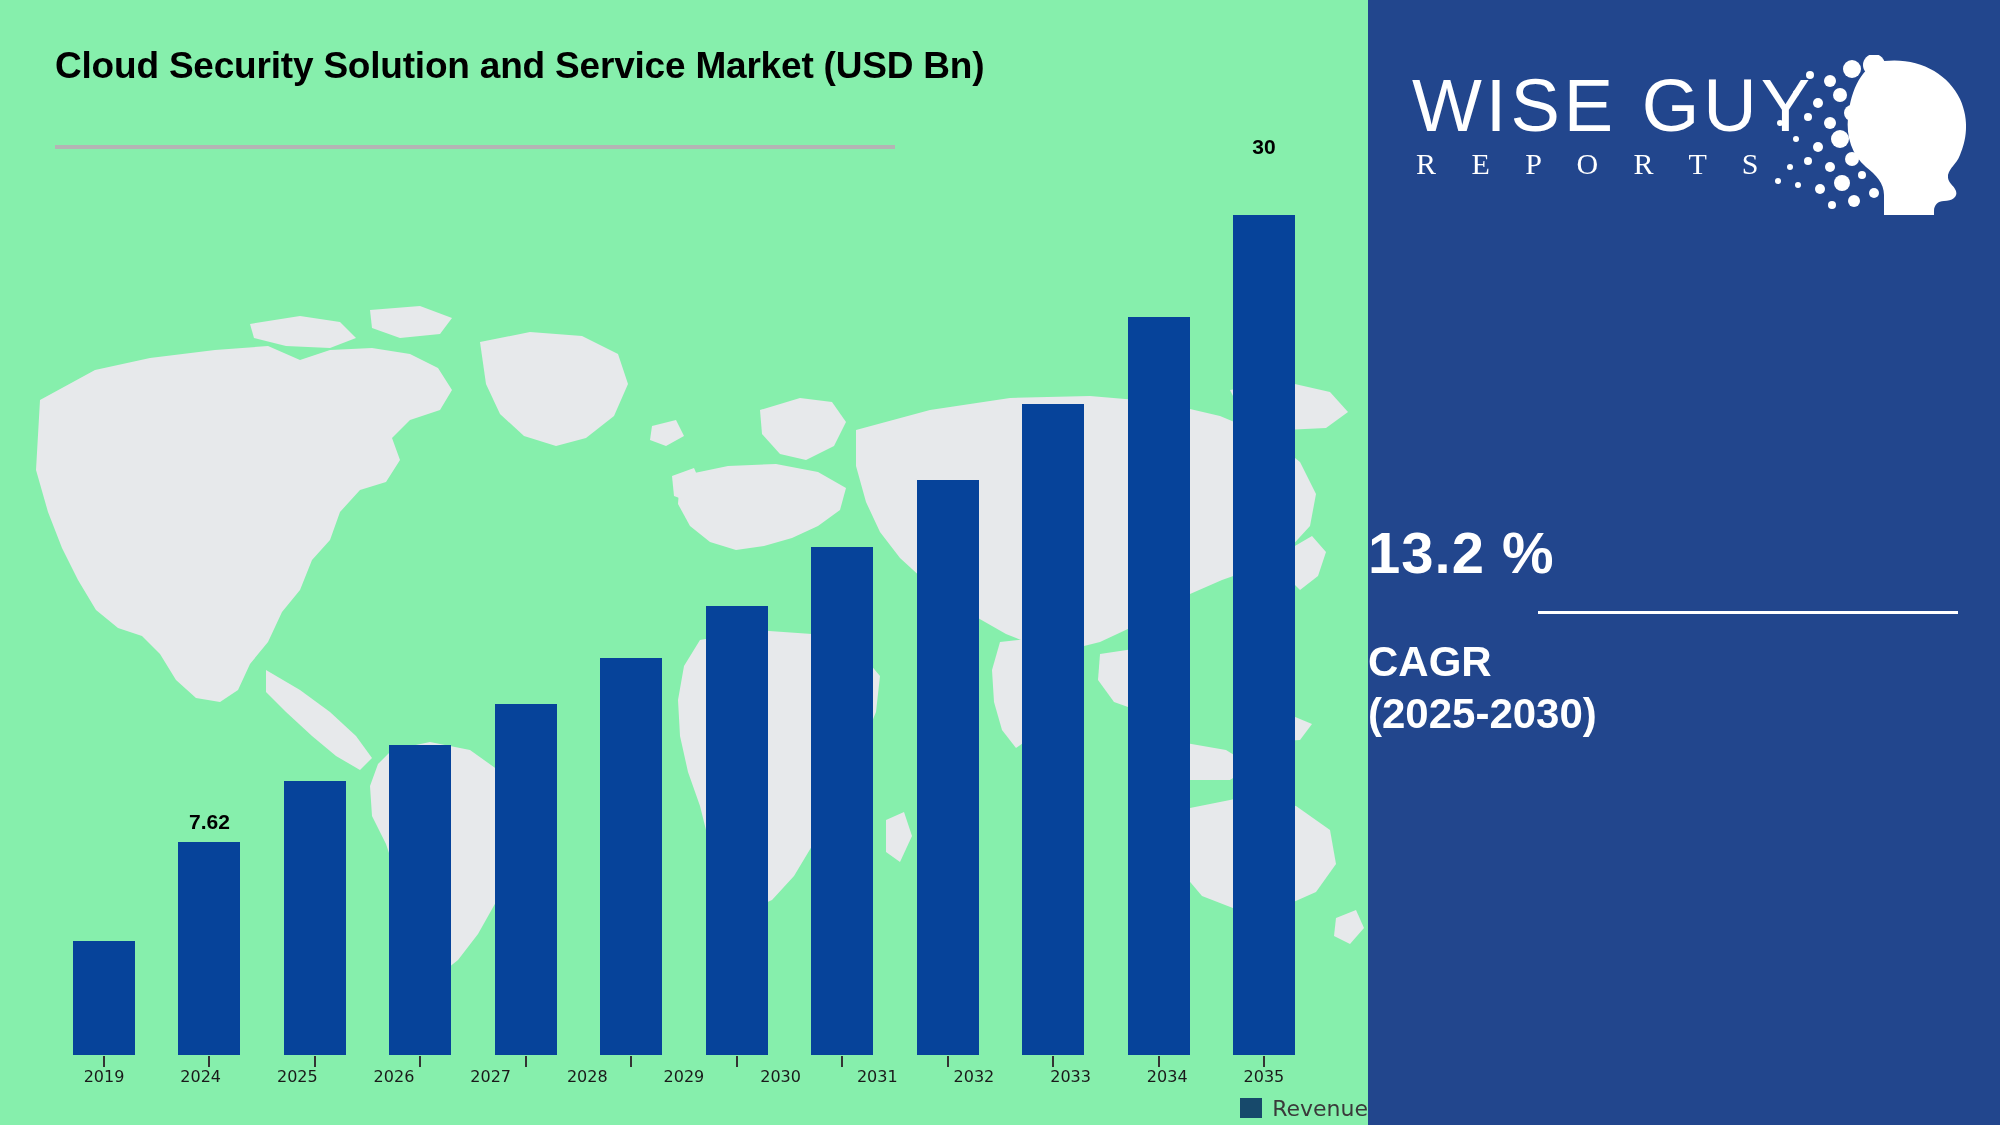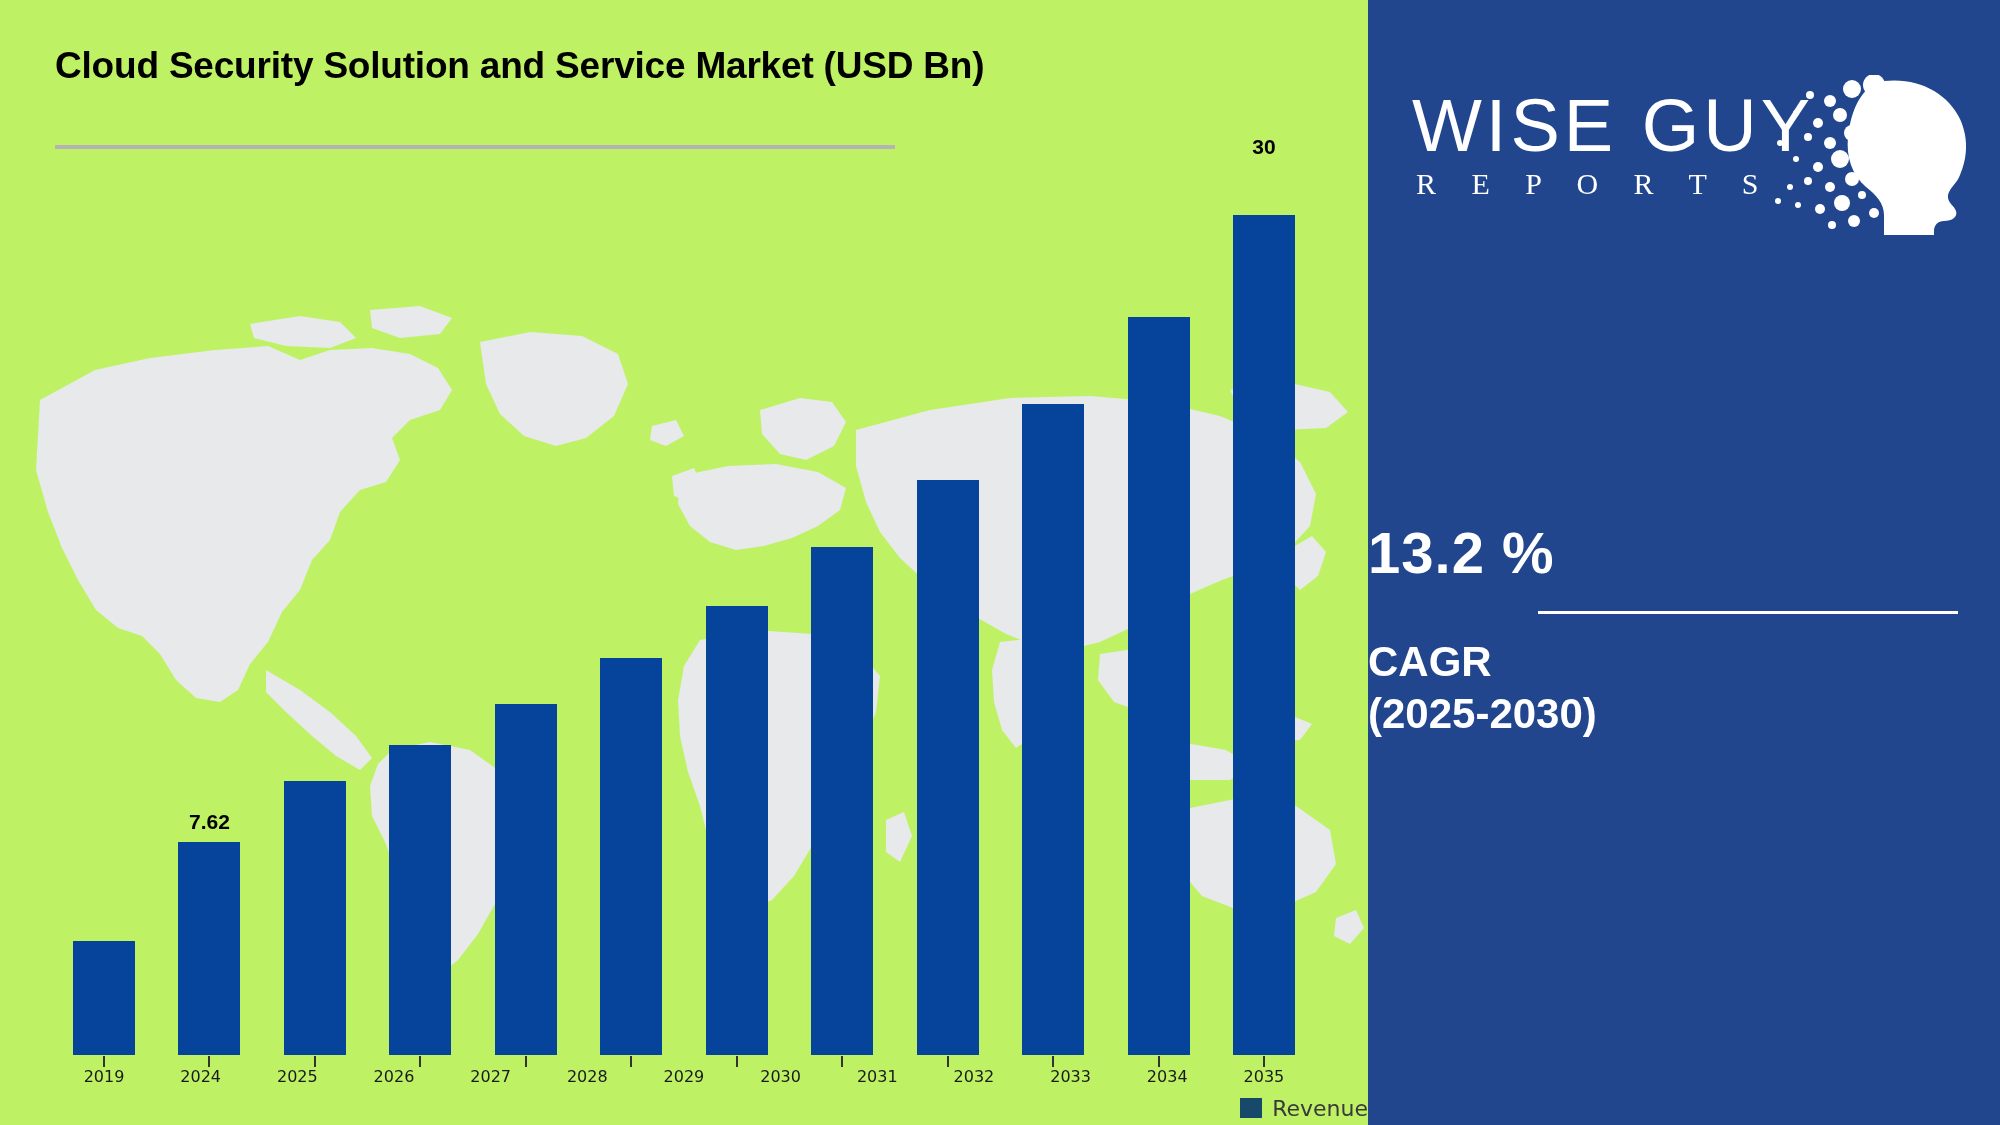"Cloud Security Solution and Service" .chart-panel { background: #bef264 -> #86efac }
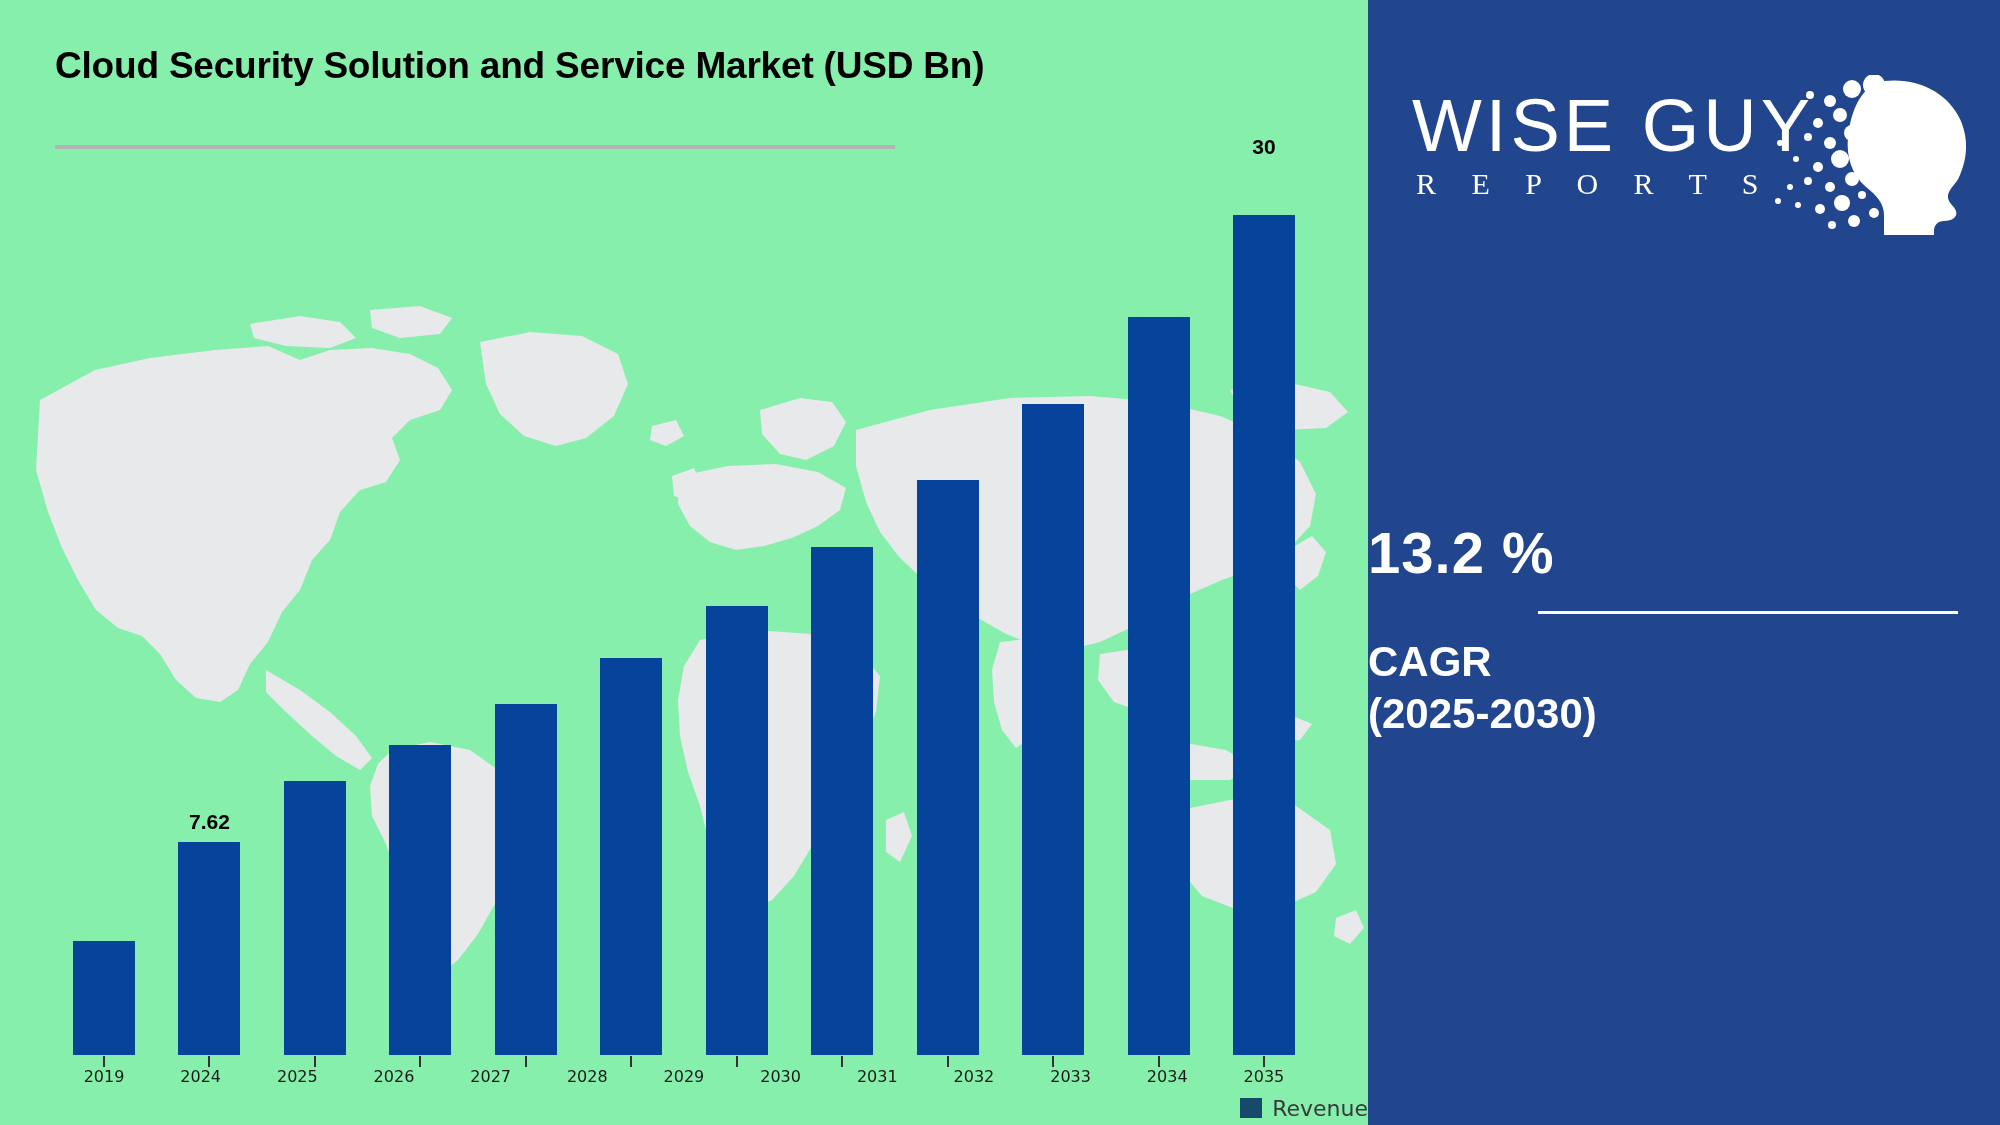"WISE GUY" .logo-block { top: 70px -> 50px }
